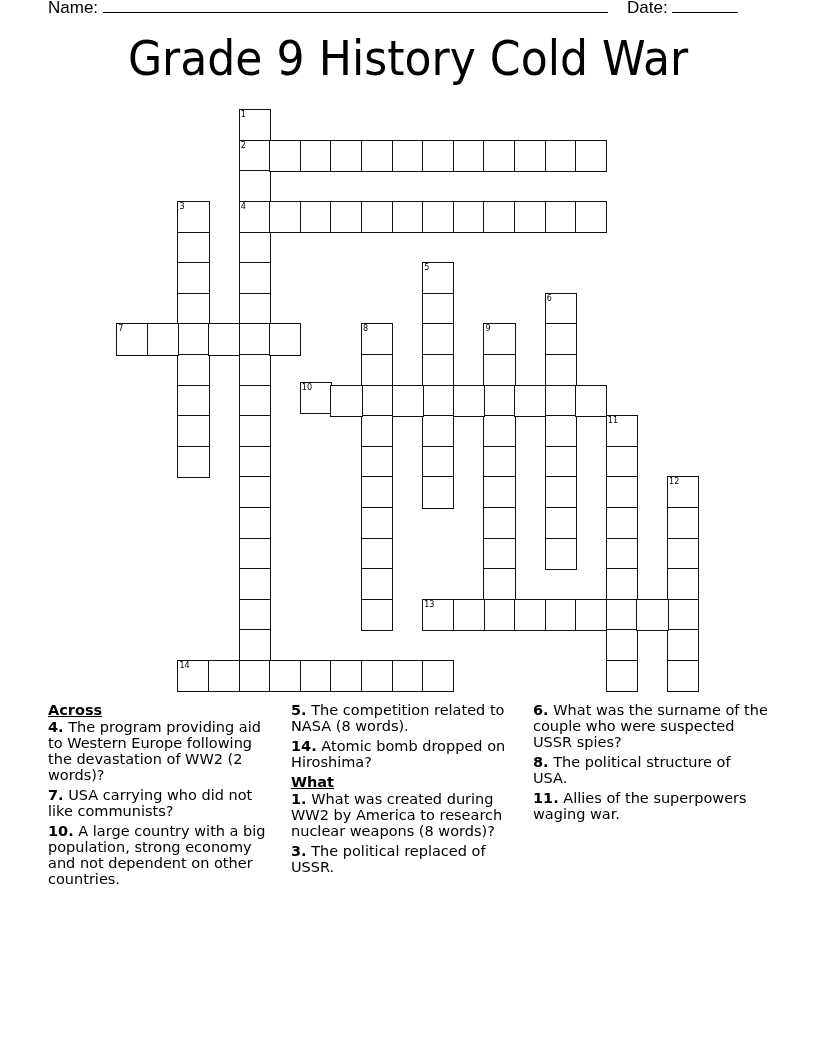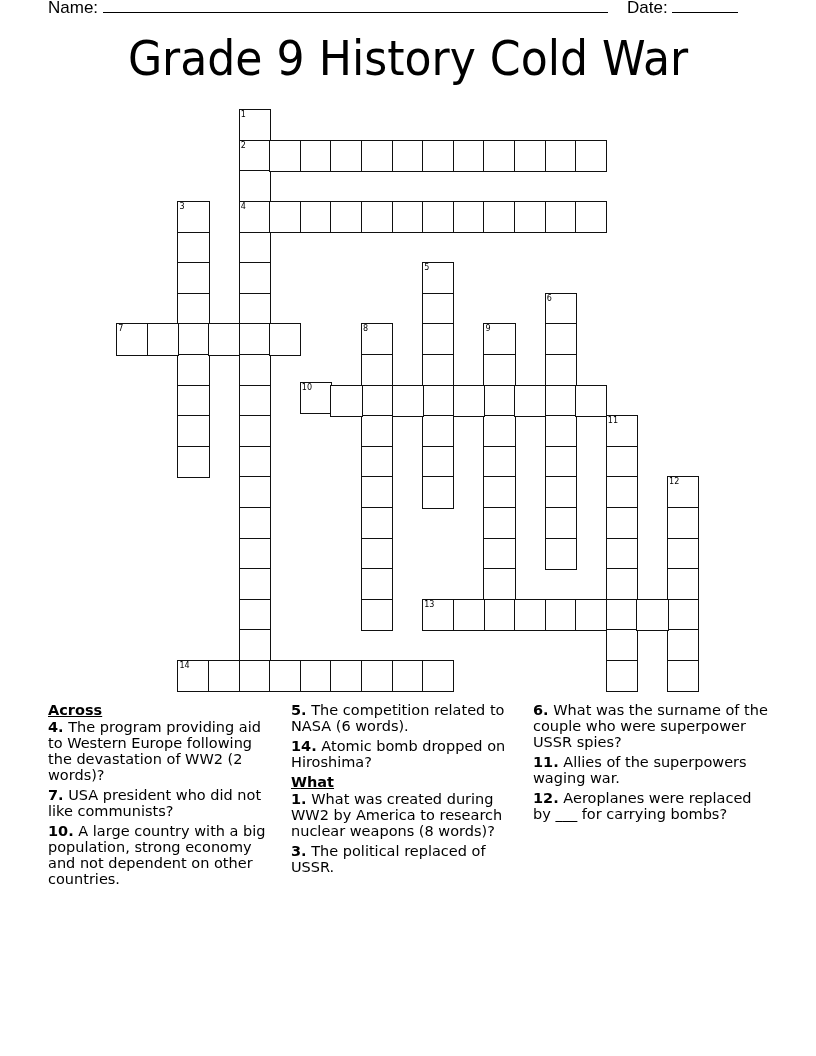"The competition related to NASA" span { text: 6 -> 8 }
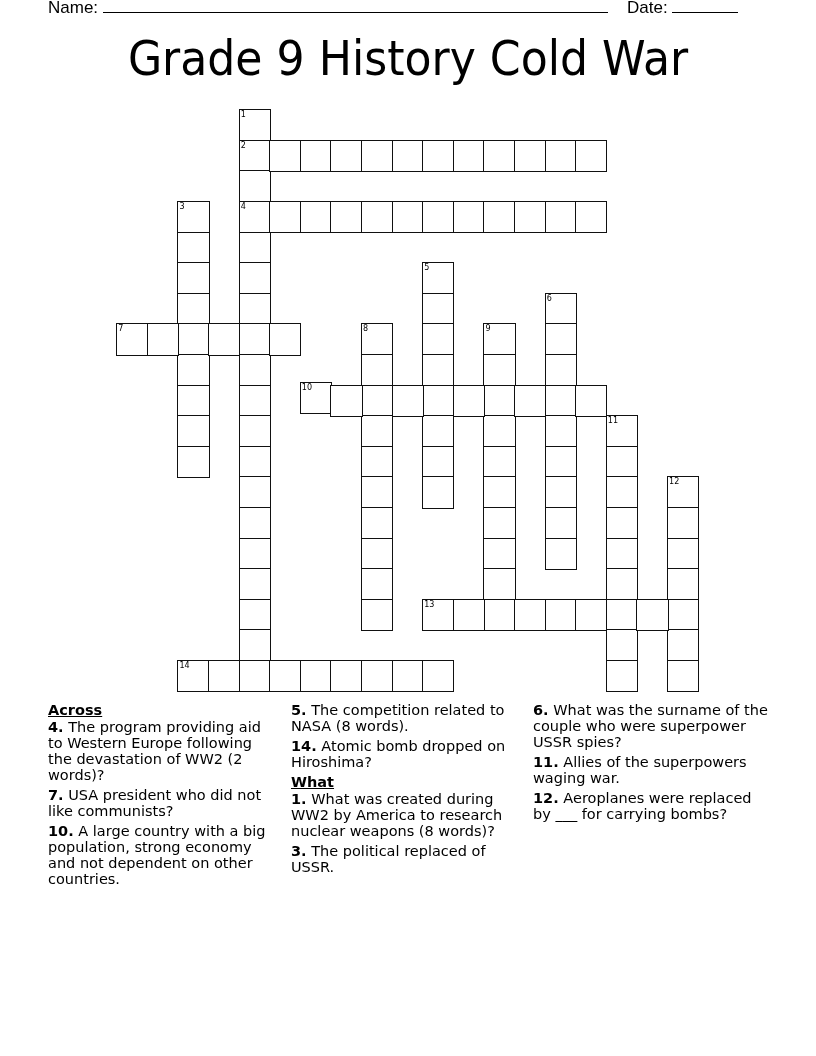"What was the surname of" span { text: superpower -> suspected }
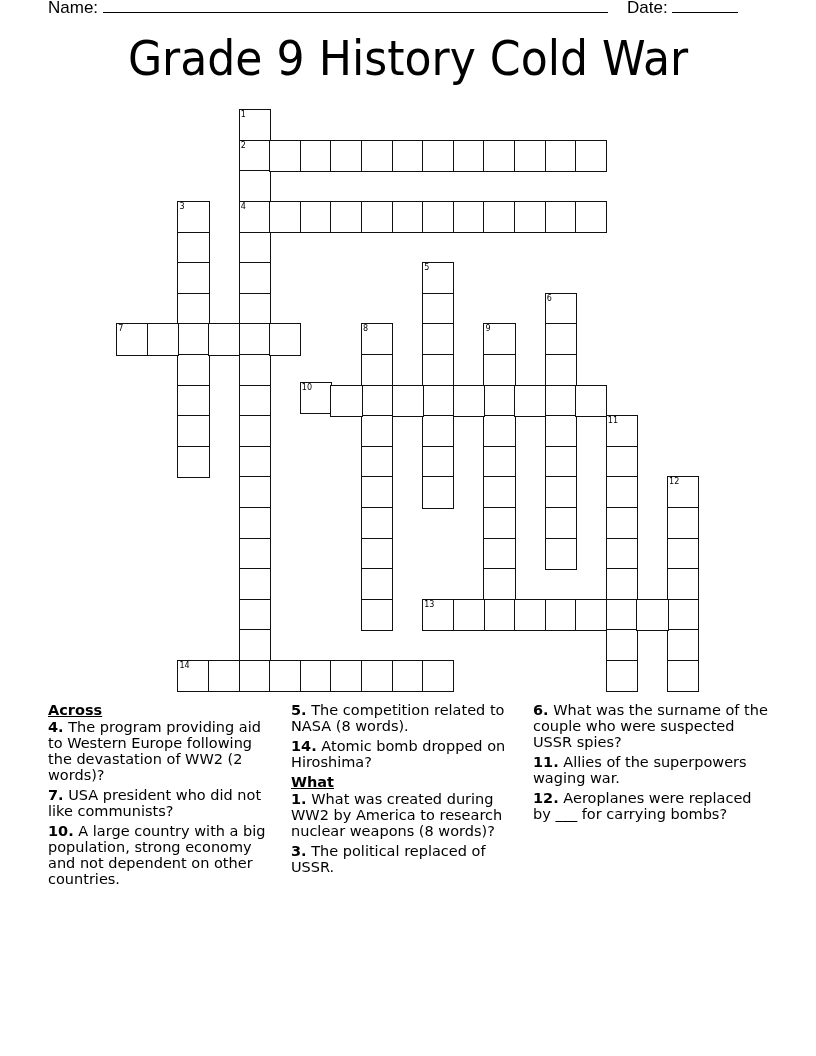"8. The political structure of" div.clue { html: none -> <div><b>8.</b><span> The political structure of USA.</span></div> }
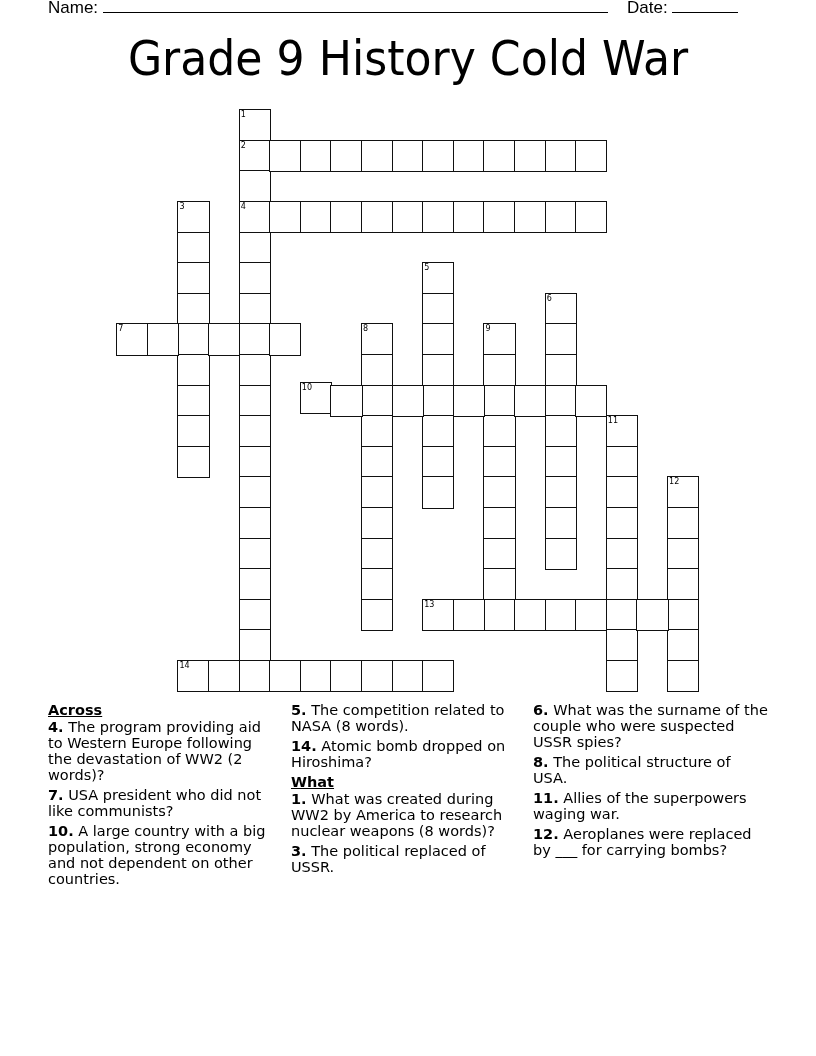"USA president who did not" span { text: president -> carrying }
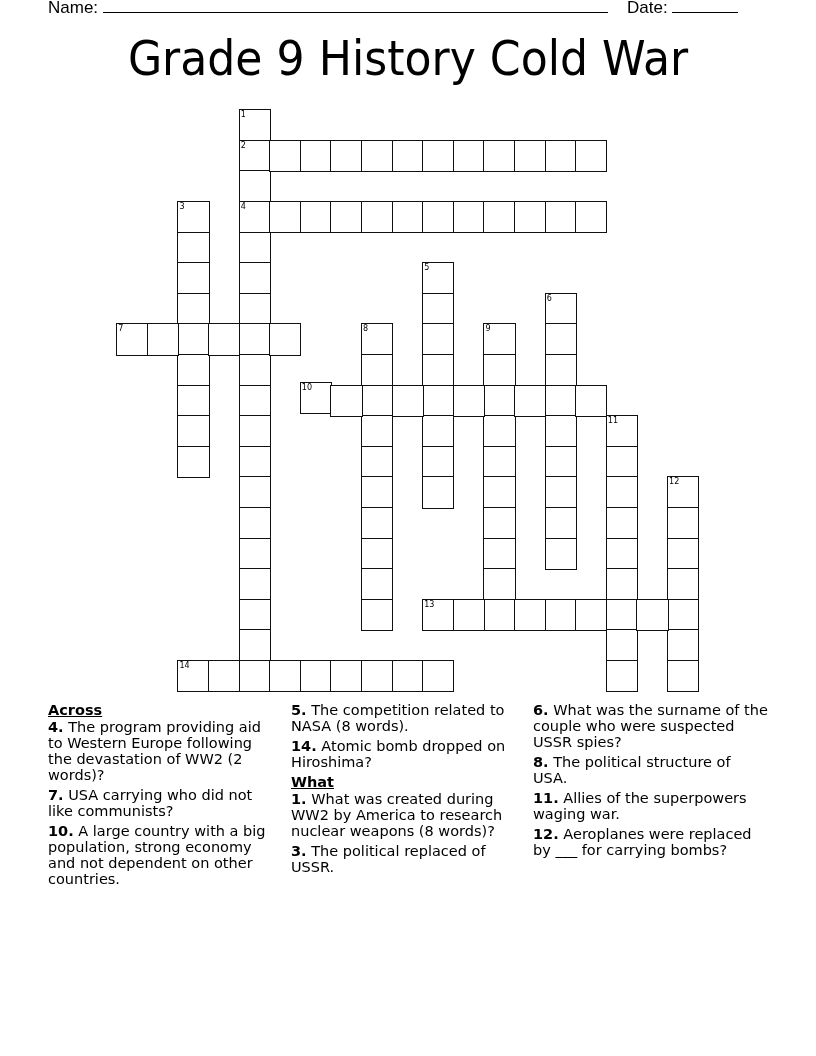"12. Aeroplanes were replaced by" div.clue { html: <div><b>12.</b><span> Aeroplanes were replaced by ___ for carrying bombs?</span></div> -> none }
